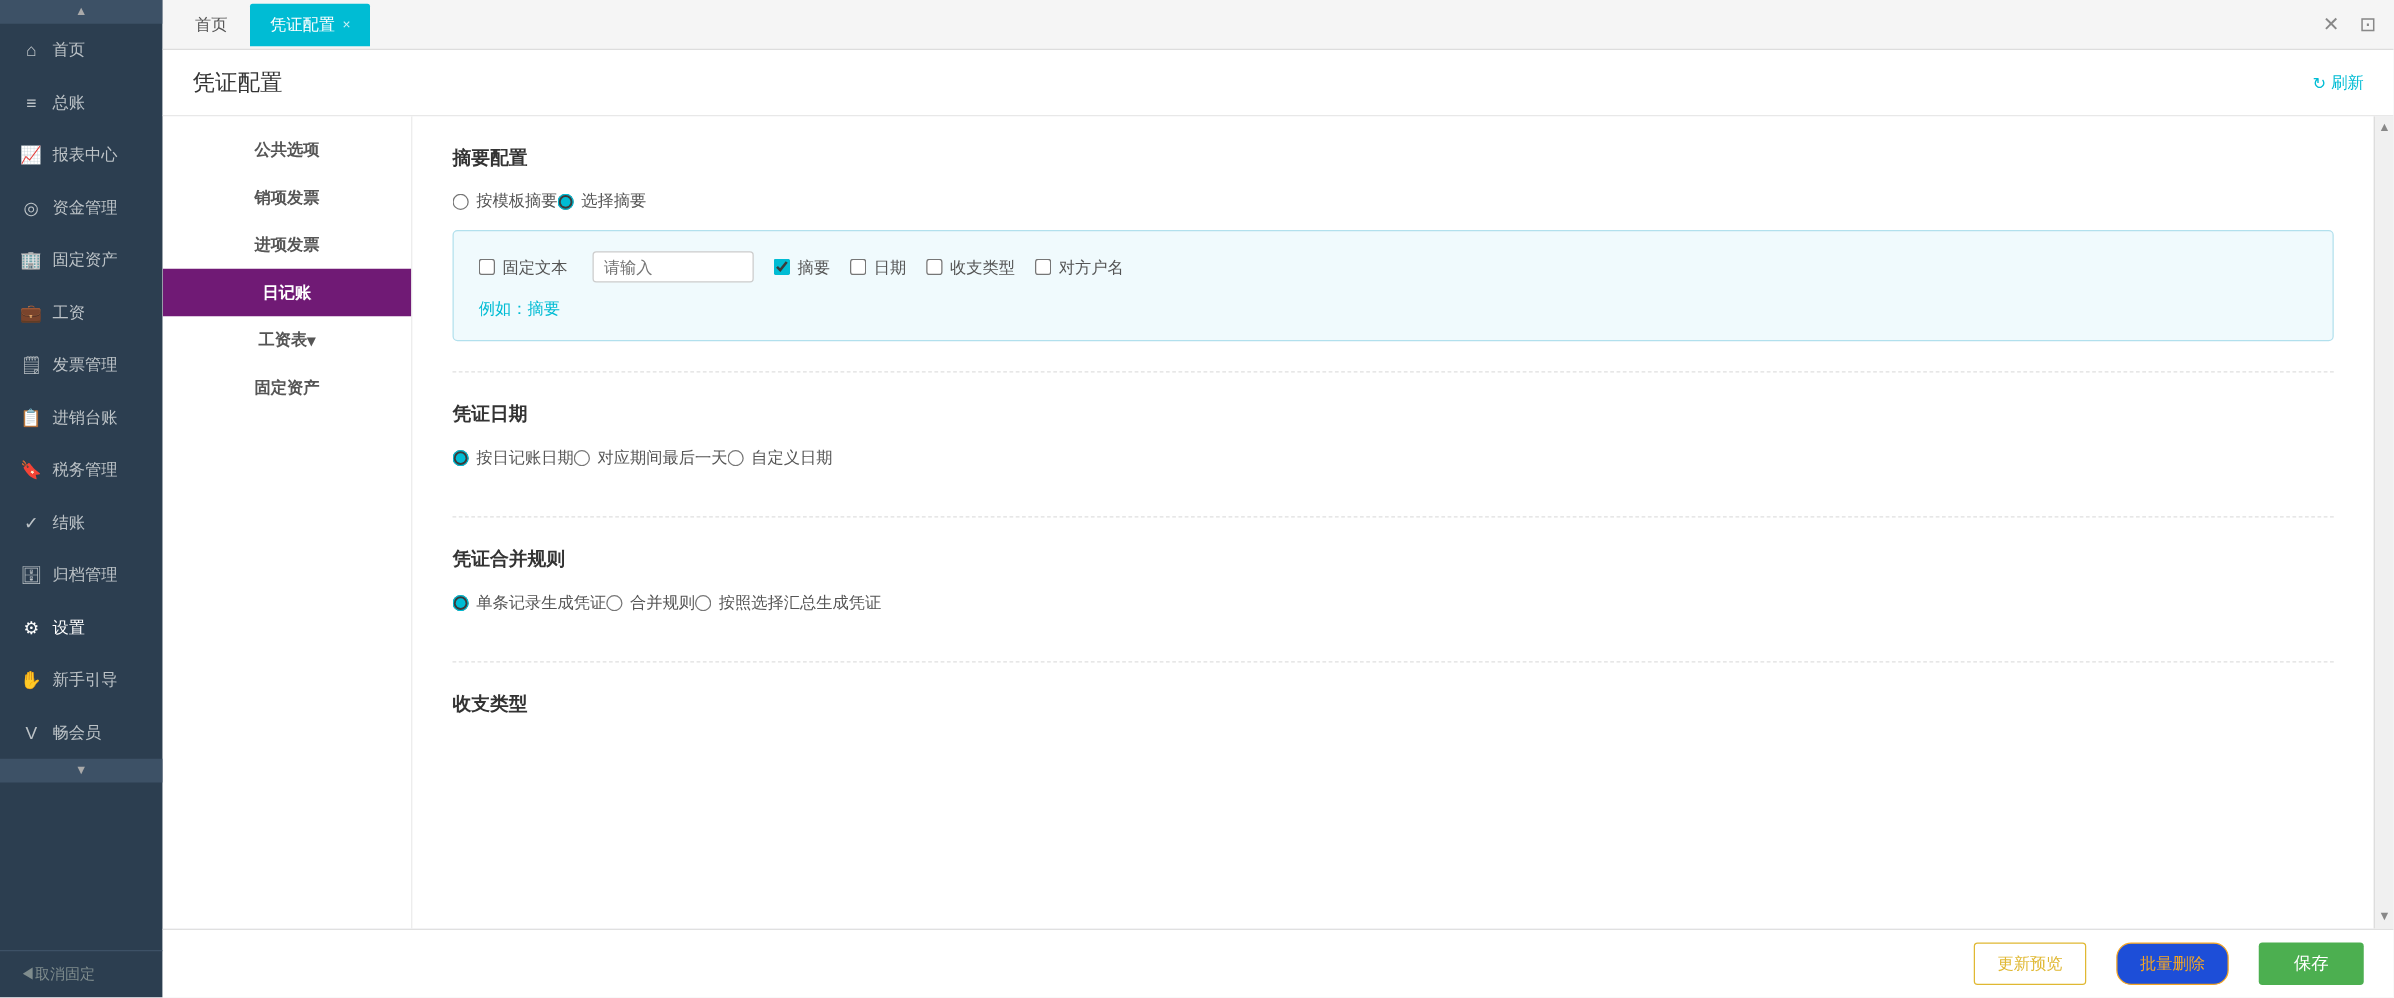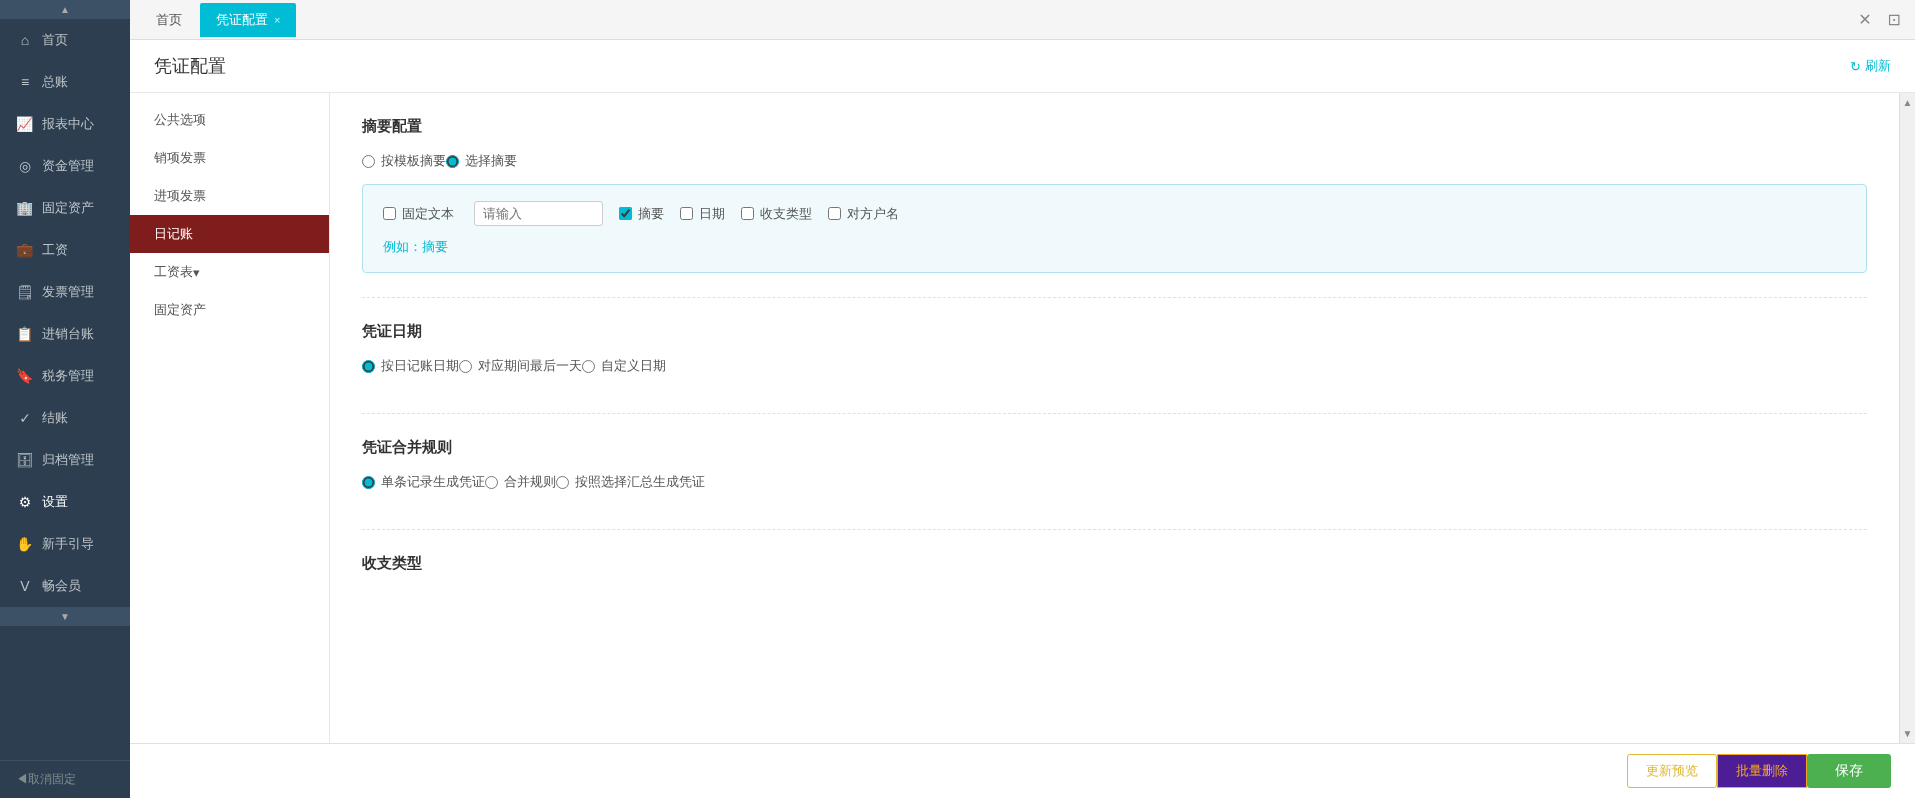"公共选项" .left-nav-item { font-weight: none -> bold; justify-content: flex-start -> center }
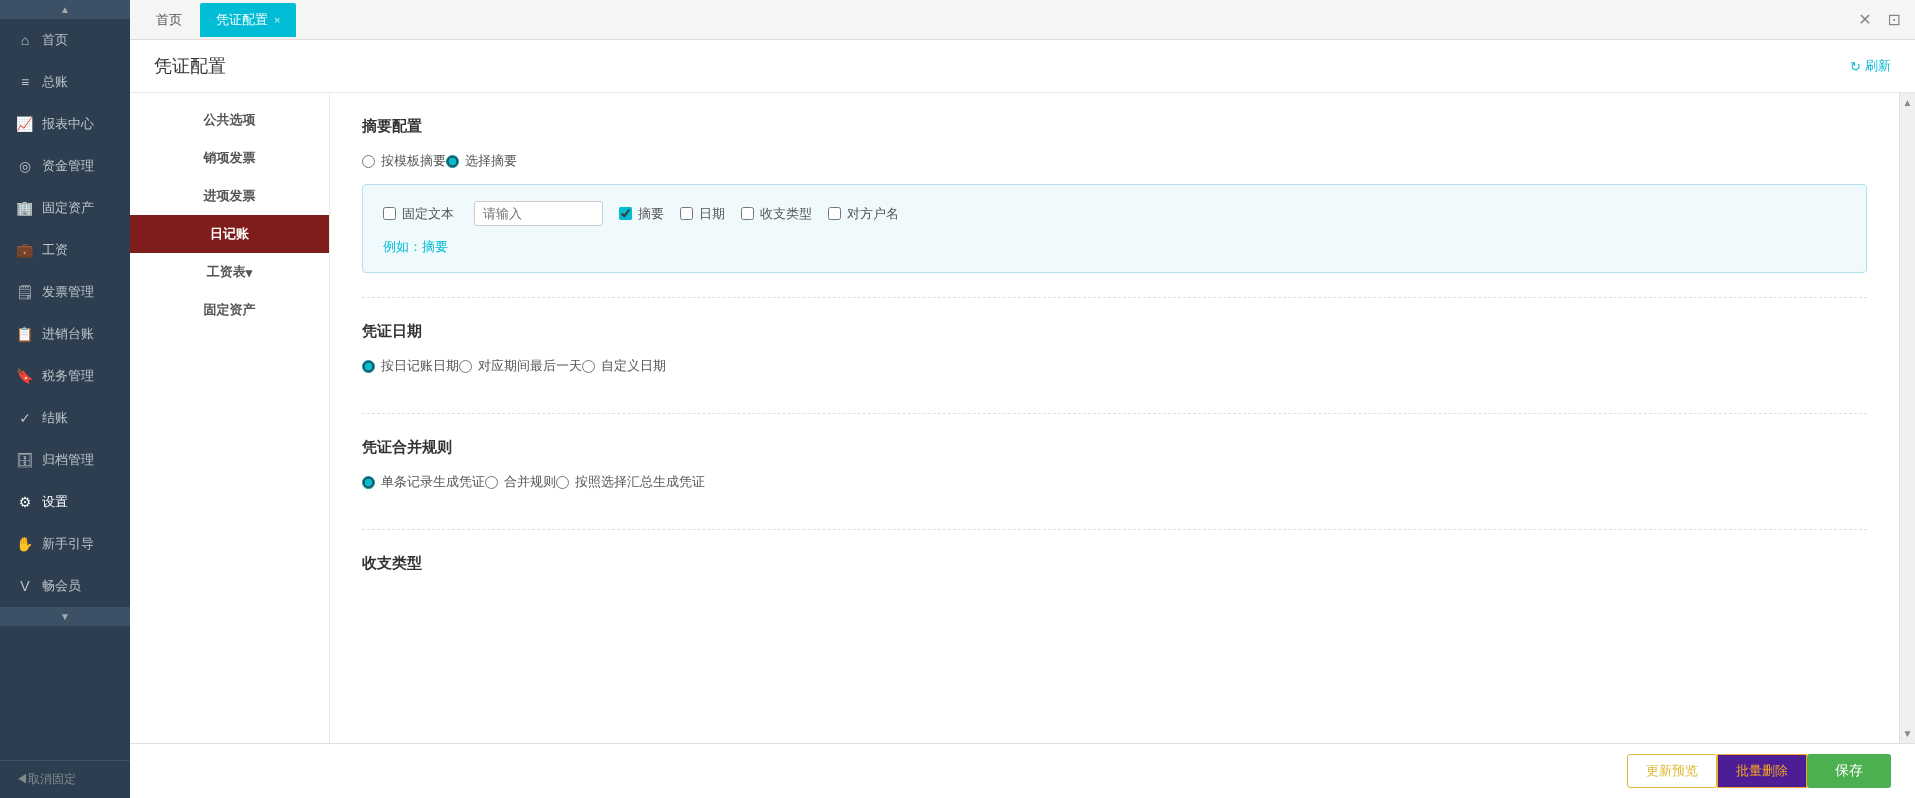"日记账" .left-nav-item.active { background: #7f1d1d -> #701a75 }
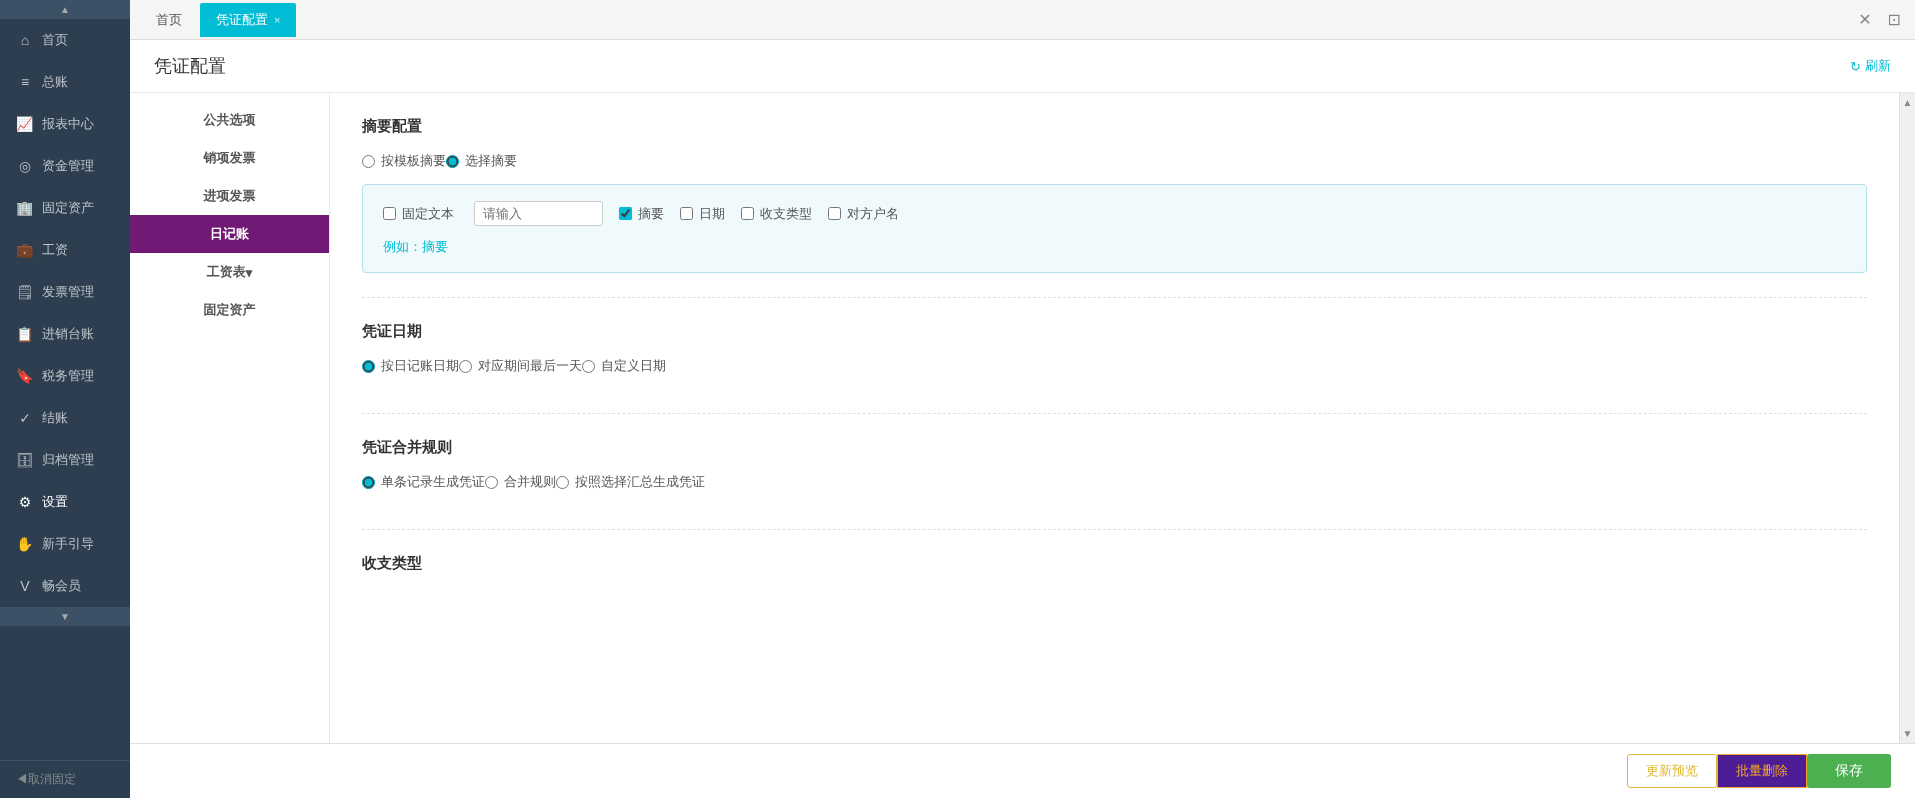"更新预览" .footer { gap: 0 -> 24px }
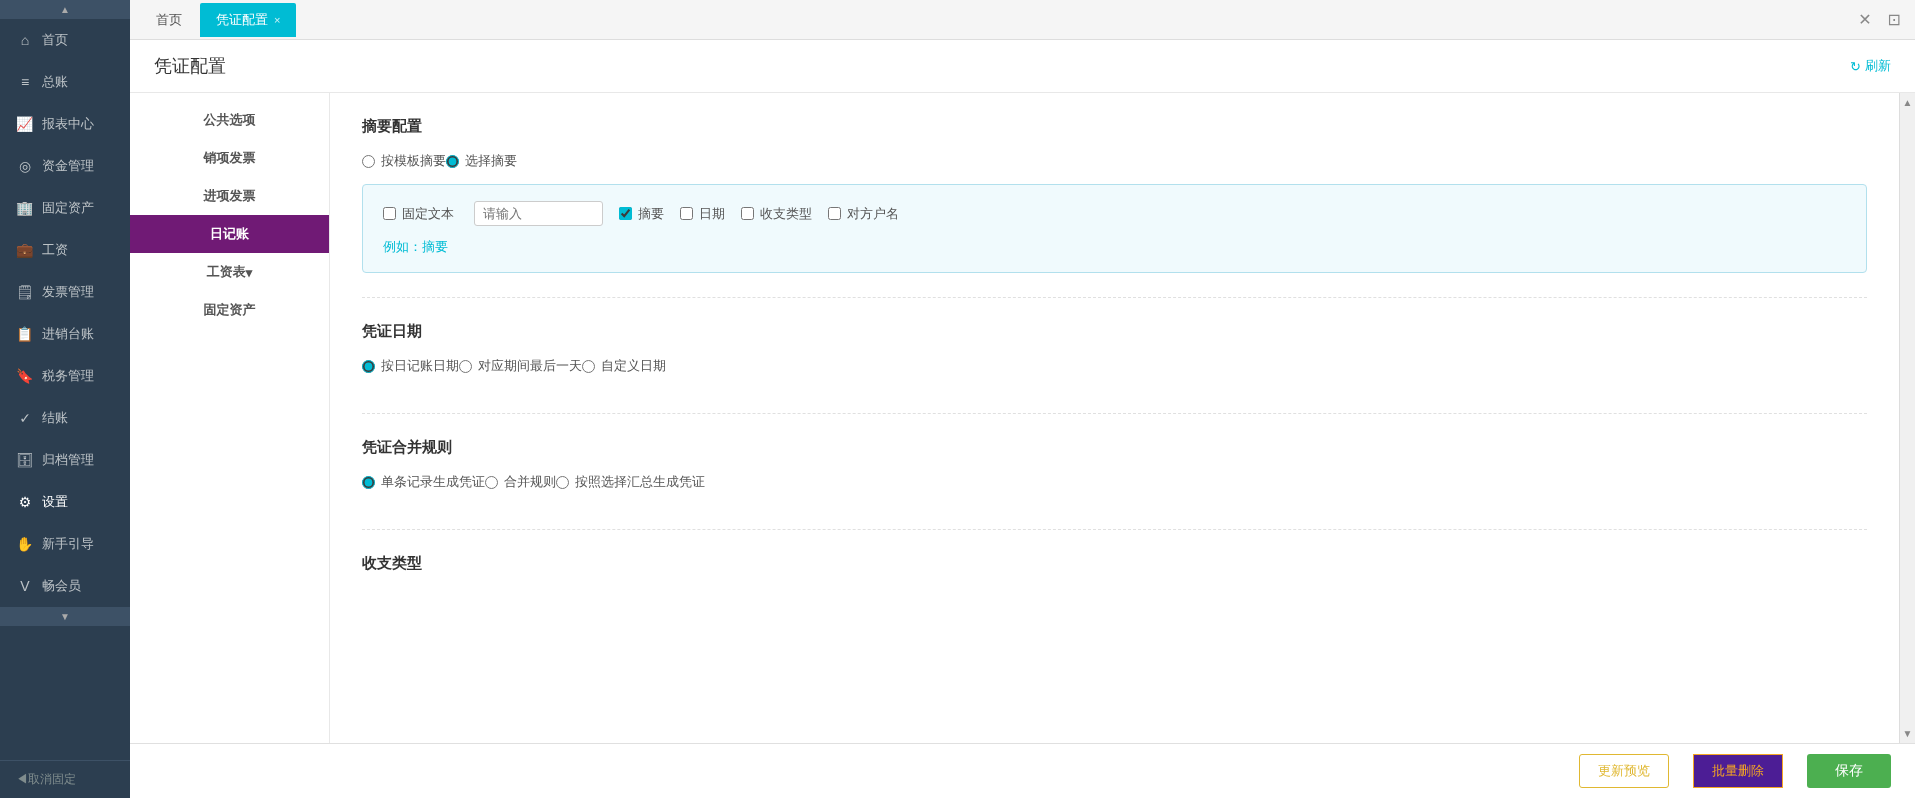"批量删除" .btn-outline-red { background: #4c1d95 -> #1d4ed8; border-radius: 0 -> 12px }
